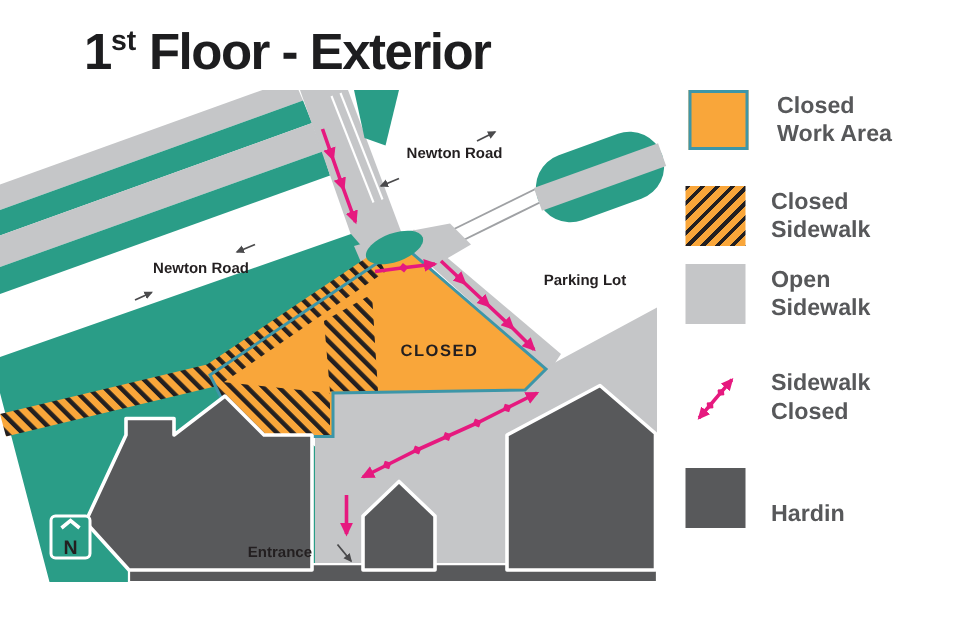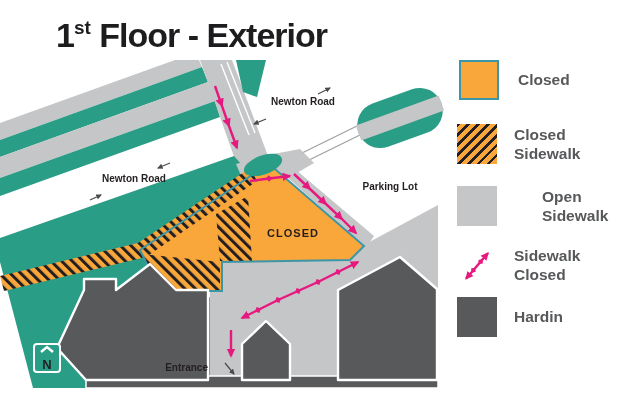"Work Area" div { html: none -> <div>Work Area</div> }
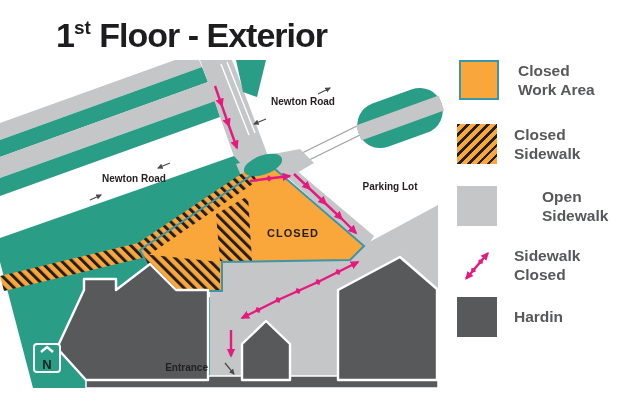"Open" .it-2 { gap: 28px -> none; top: 186px -> 176px }
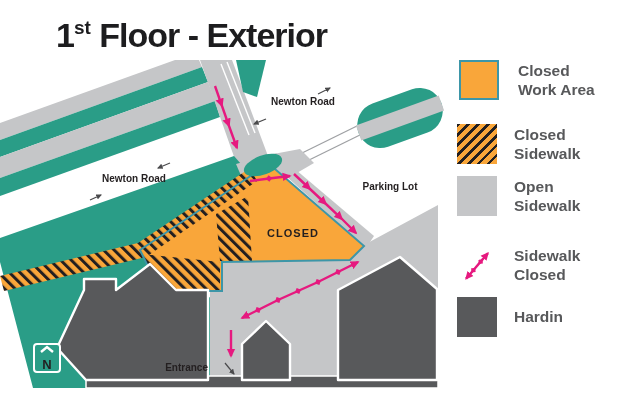"Hardin" .it-4 { align-items: none -> flex-end; top: 297px -> 312px }
